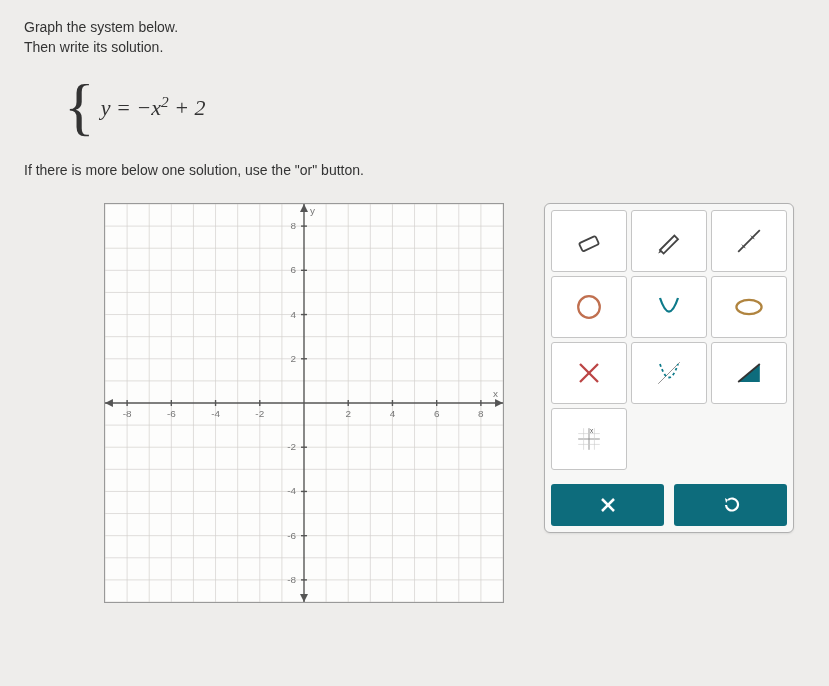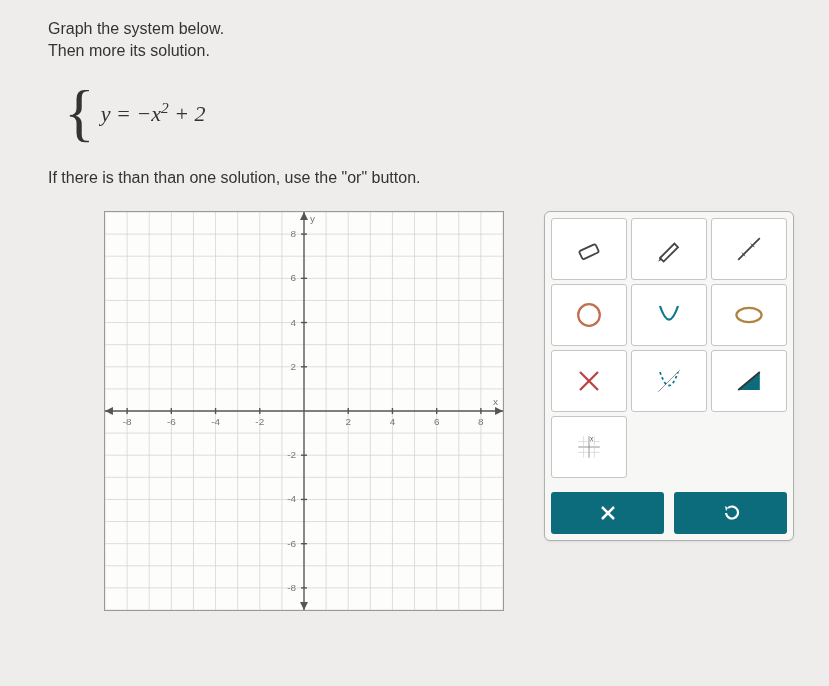"Graph the system below." .instr { font-size: 16px -> 14px; margin-left: 24px -> none }
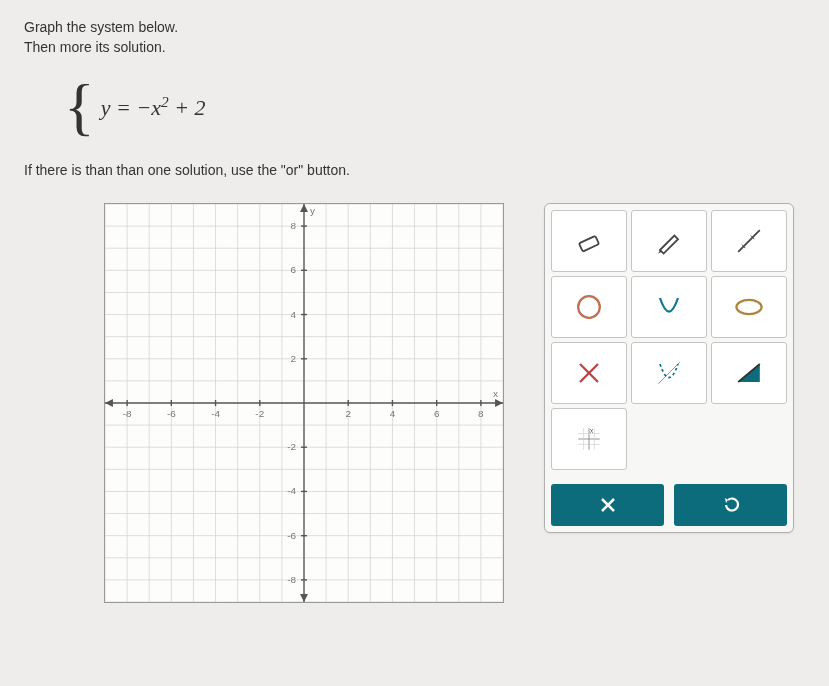"Then more its solution." div { text: more -> write }
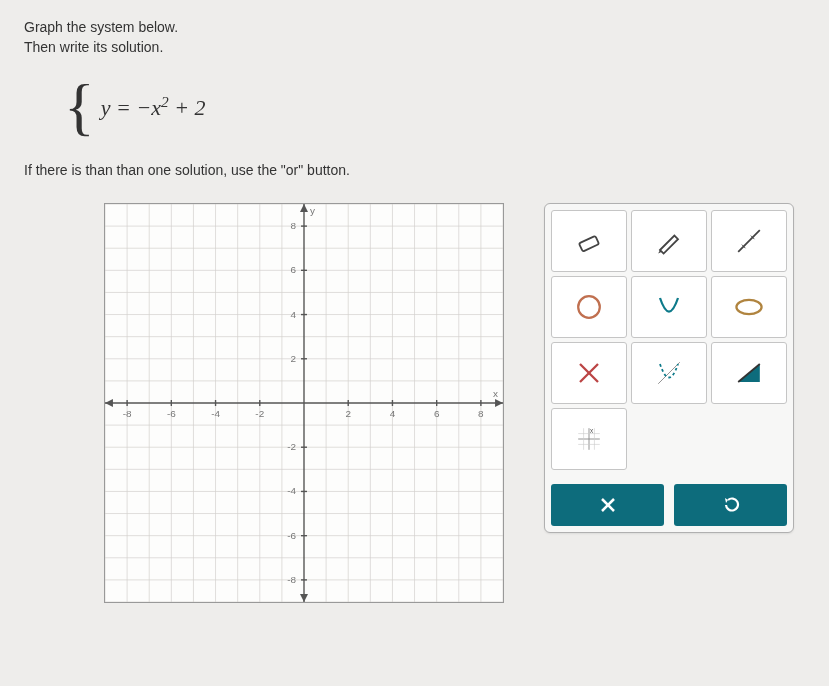"If there is than than" div.instr { text: than than -> more below }
